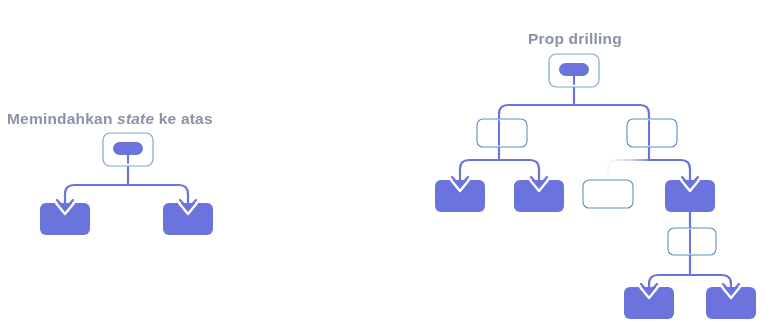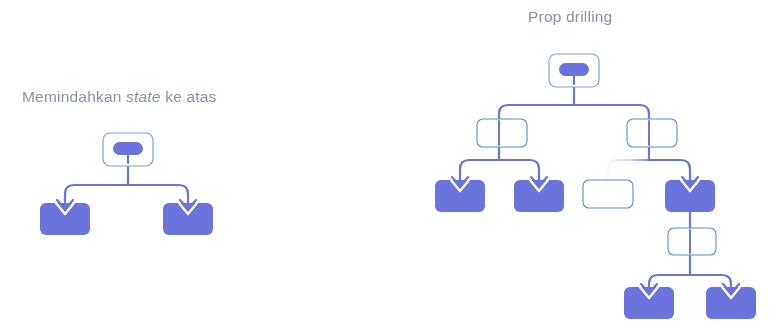"Prop drilling" .diagram-title { font-weight: 400 -> 700; margin-top: none -> 22px }
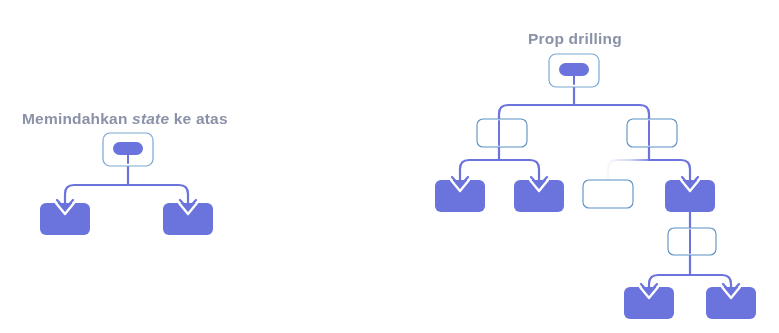"Memindahkan state ke atas" #title-left { left: 22px -> 7px }
